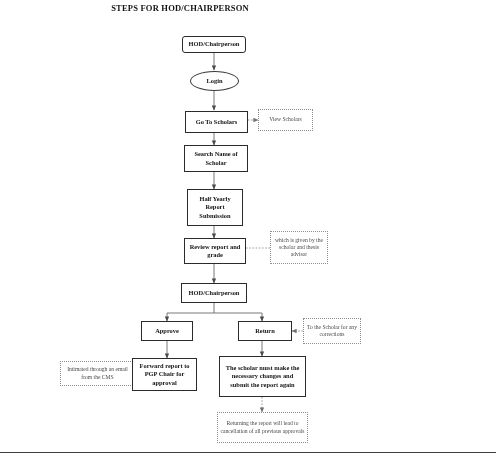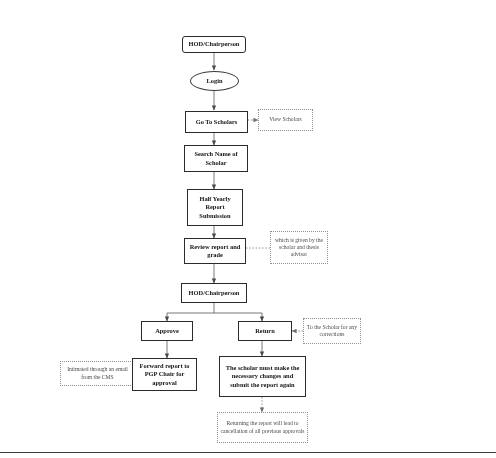"STEPS FOR HOD/CHAIRPERSON" div { html: none -> <div>STEPS FOR HOD/CHAIRPERSON</div> }
